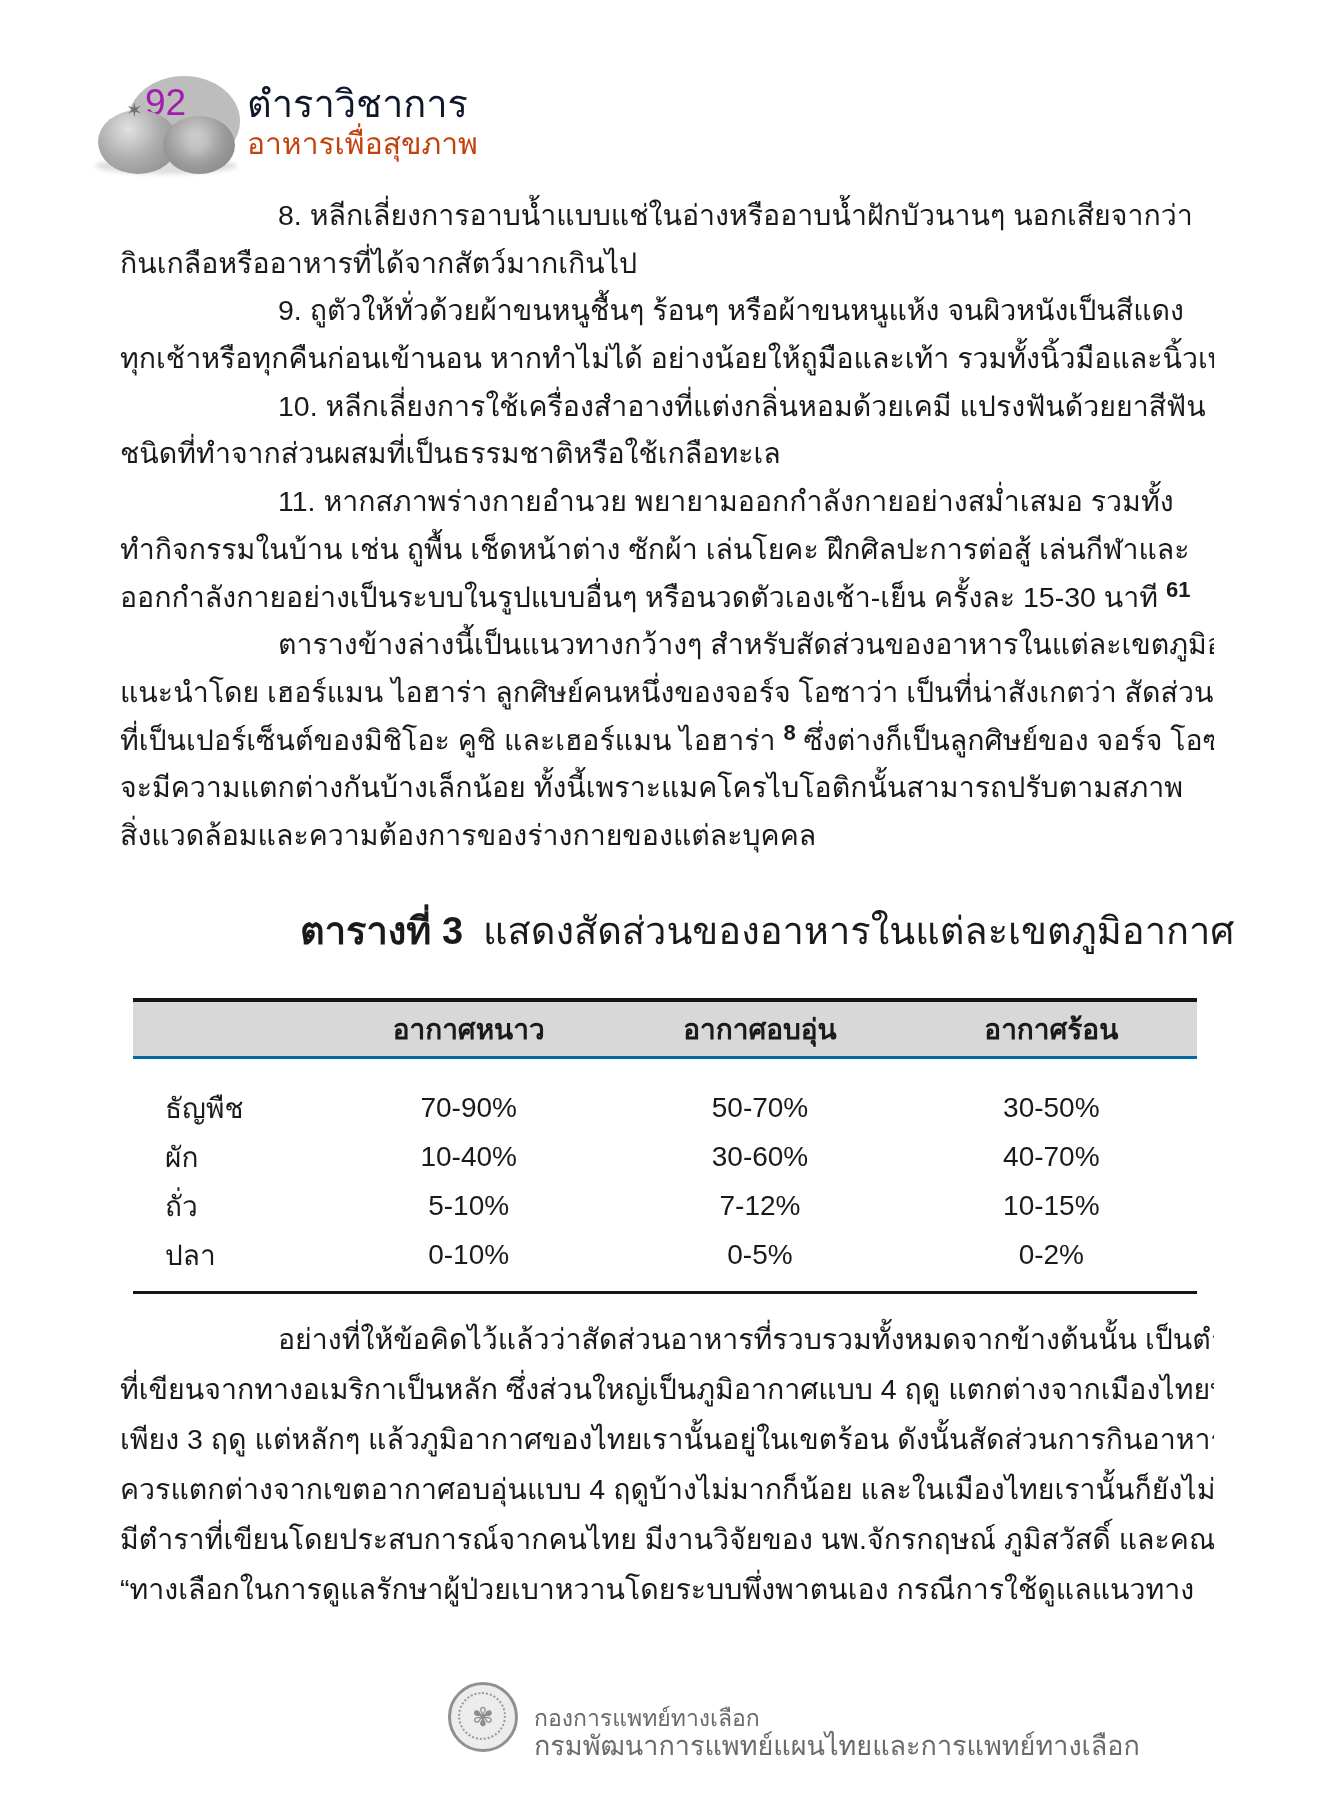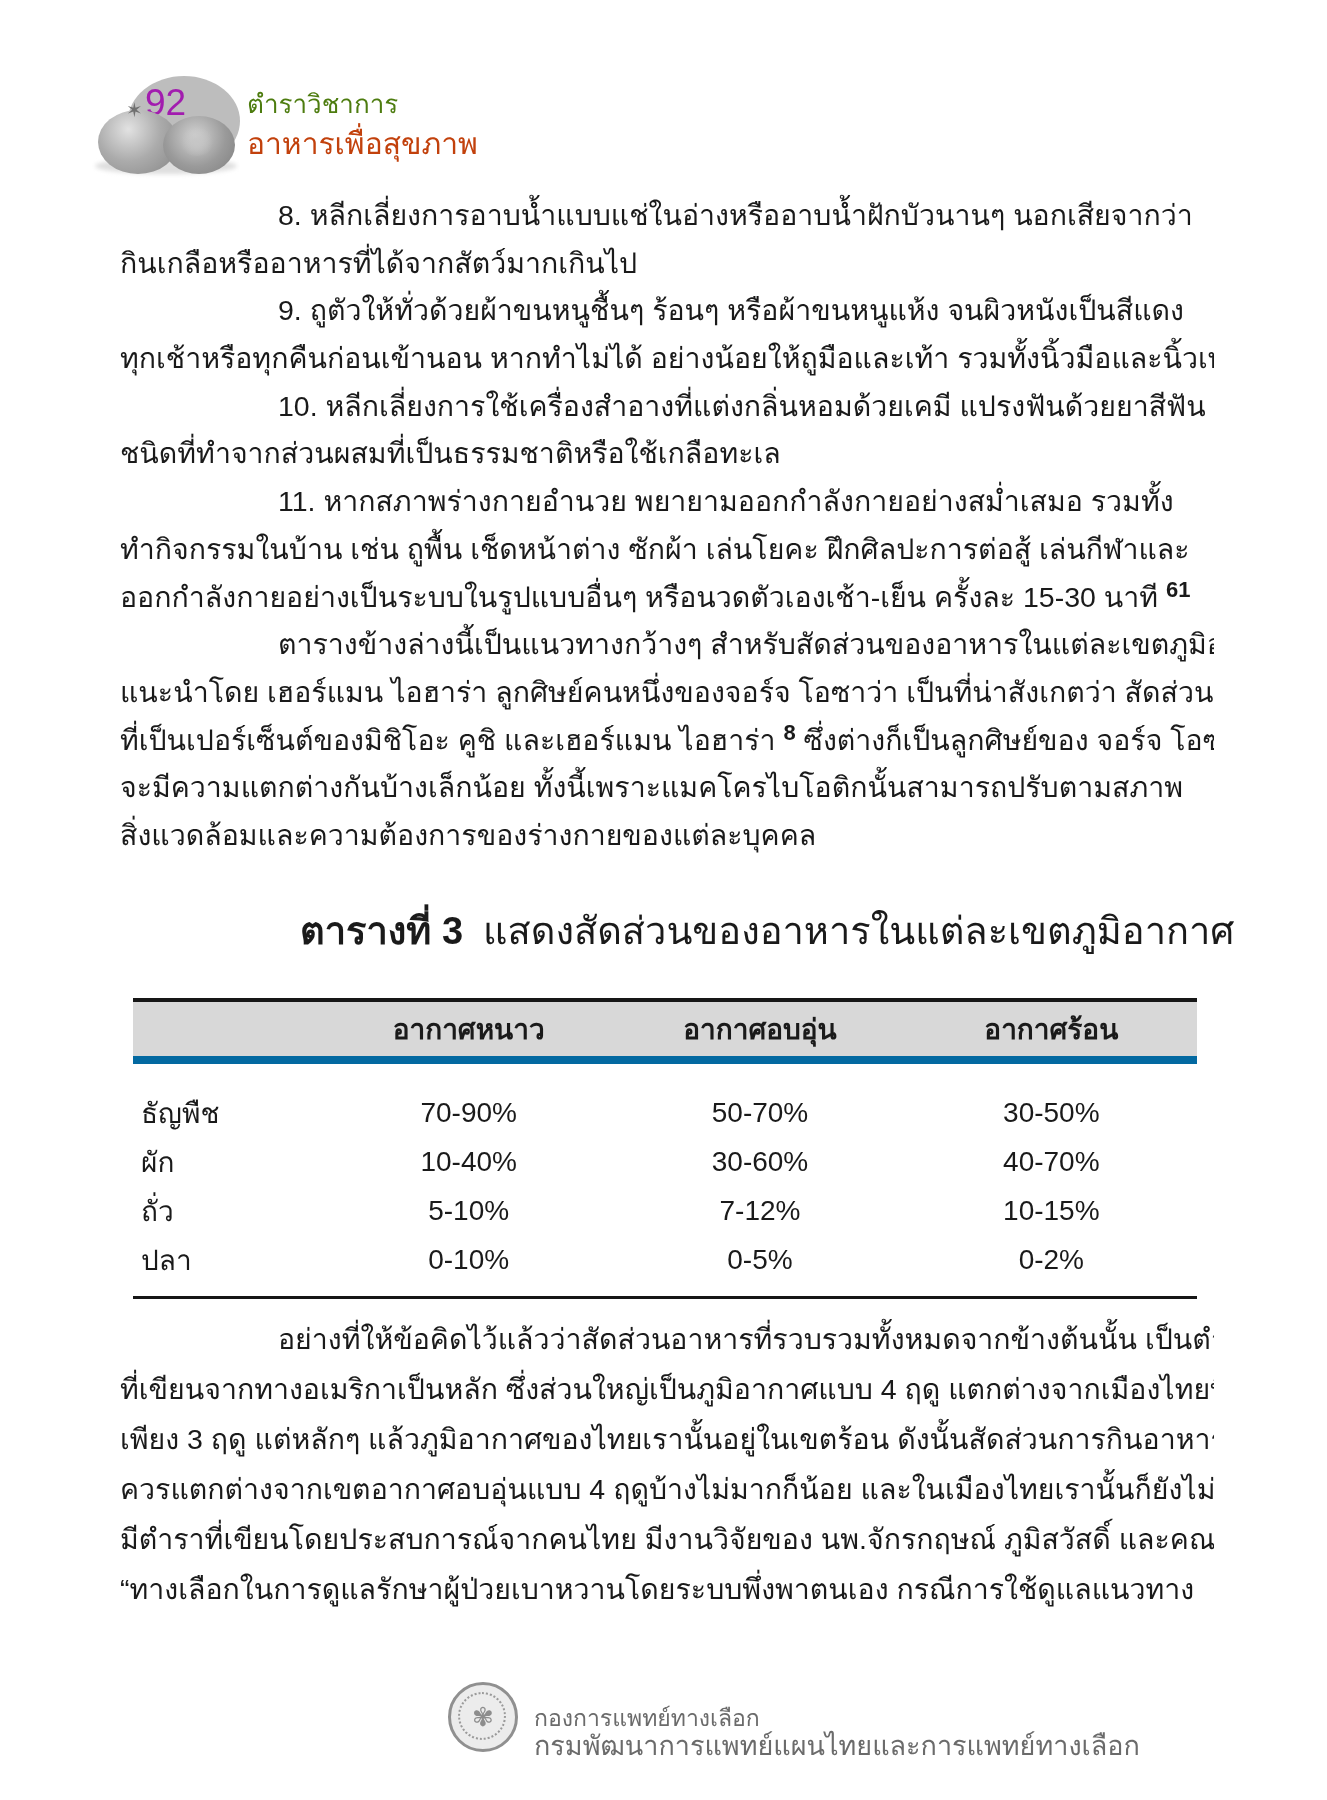"ตำราวิชาการ" .hdr-titles .t1 { color: #4d7c0f -> #0f172a; font-size: 26px -> 38px }
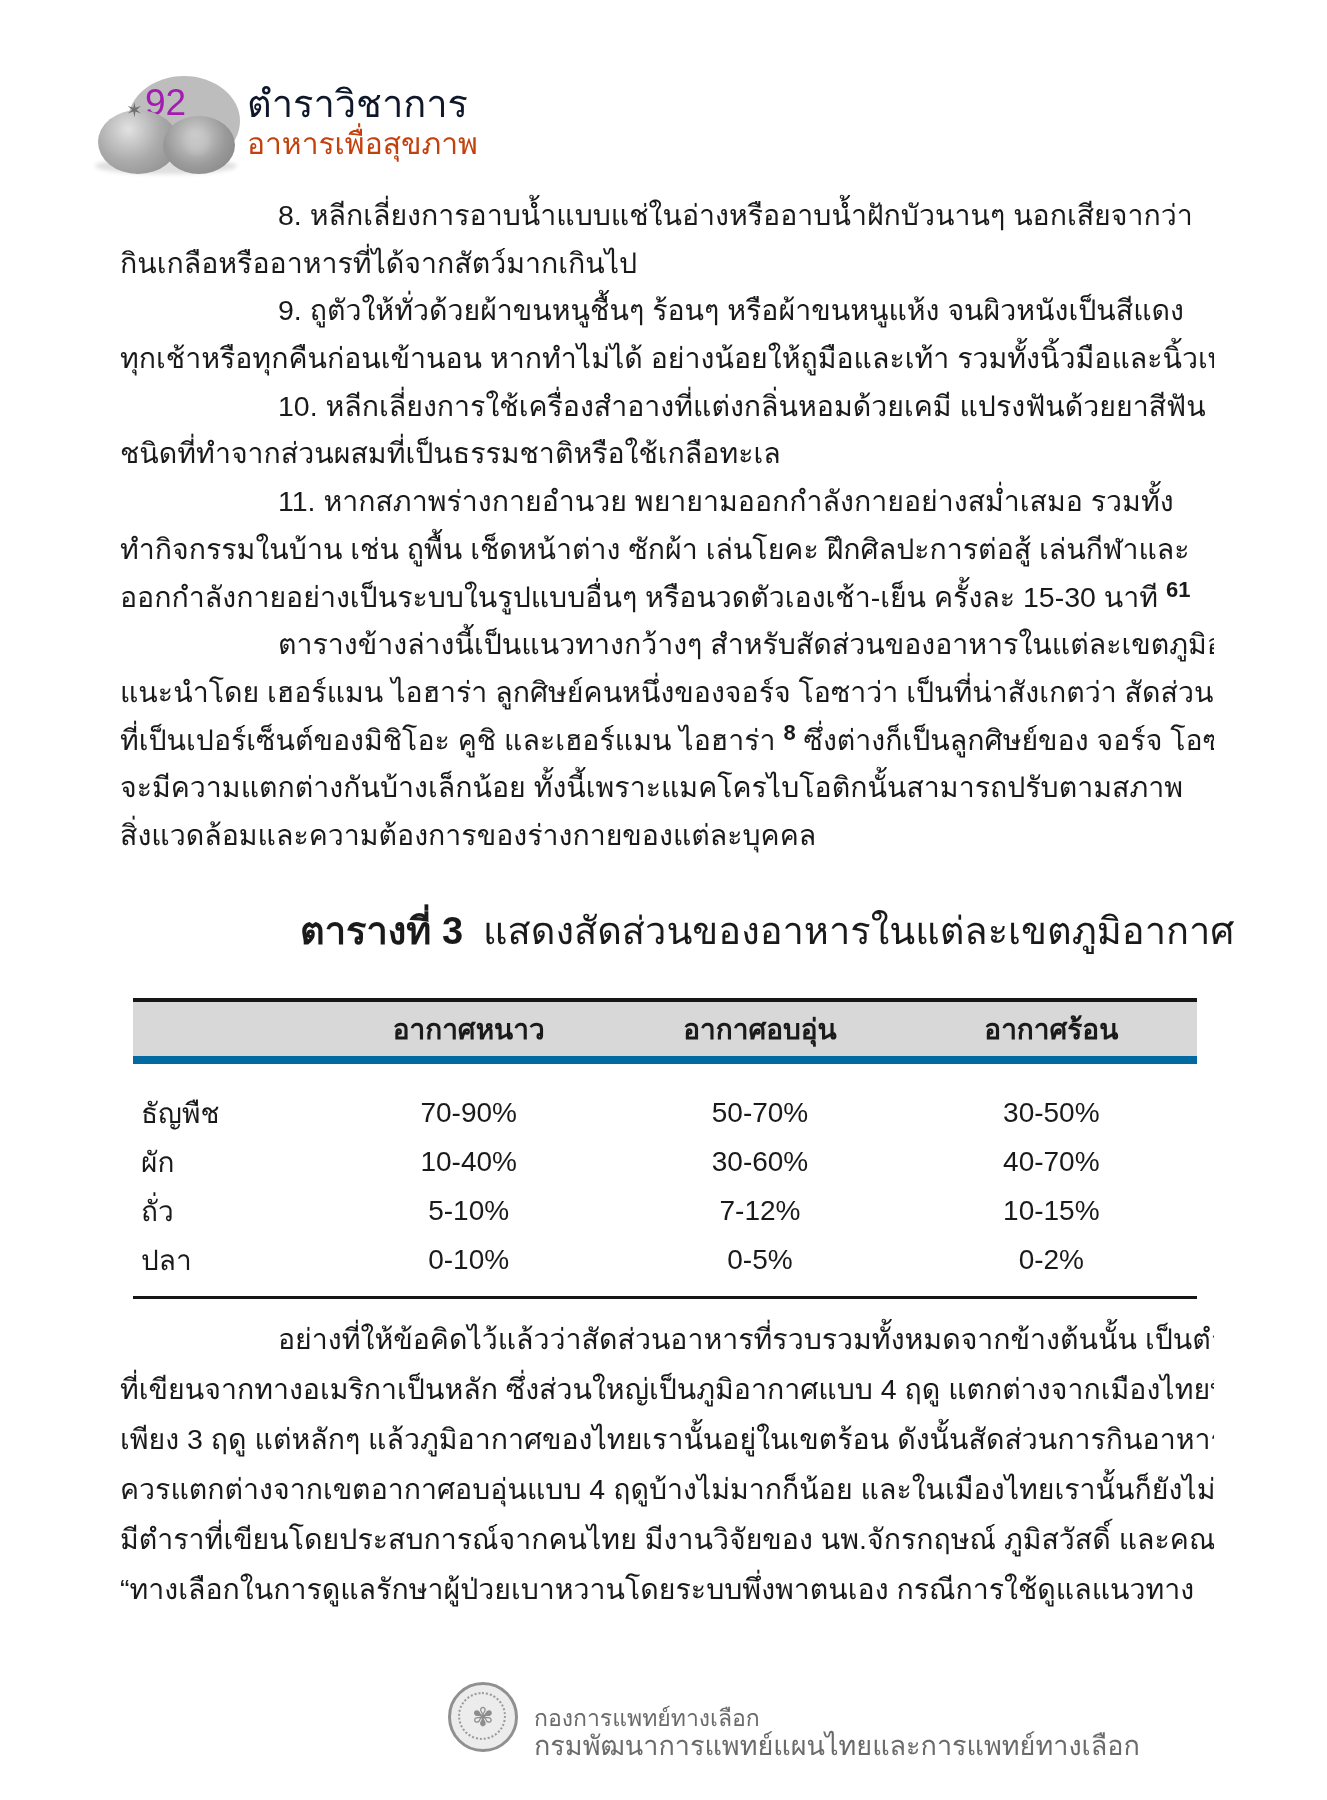"อากาศหนาว" .tbl-head { border-bottom: 8px solid #0369a1 -> 3px solid #0369a1 }
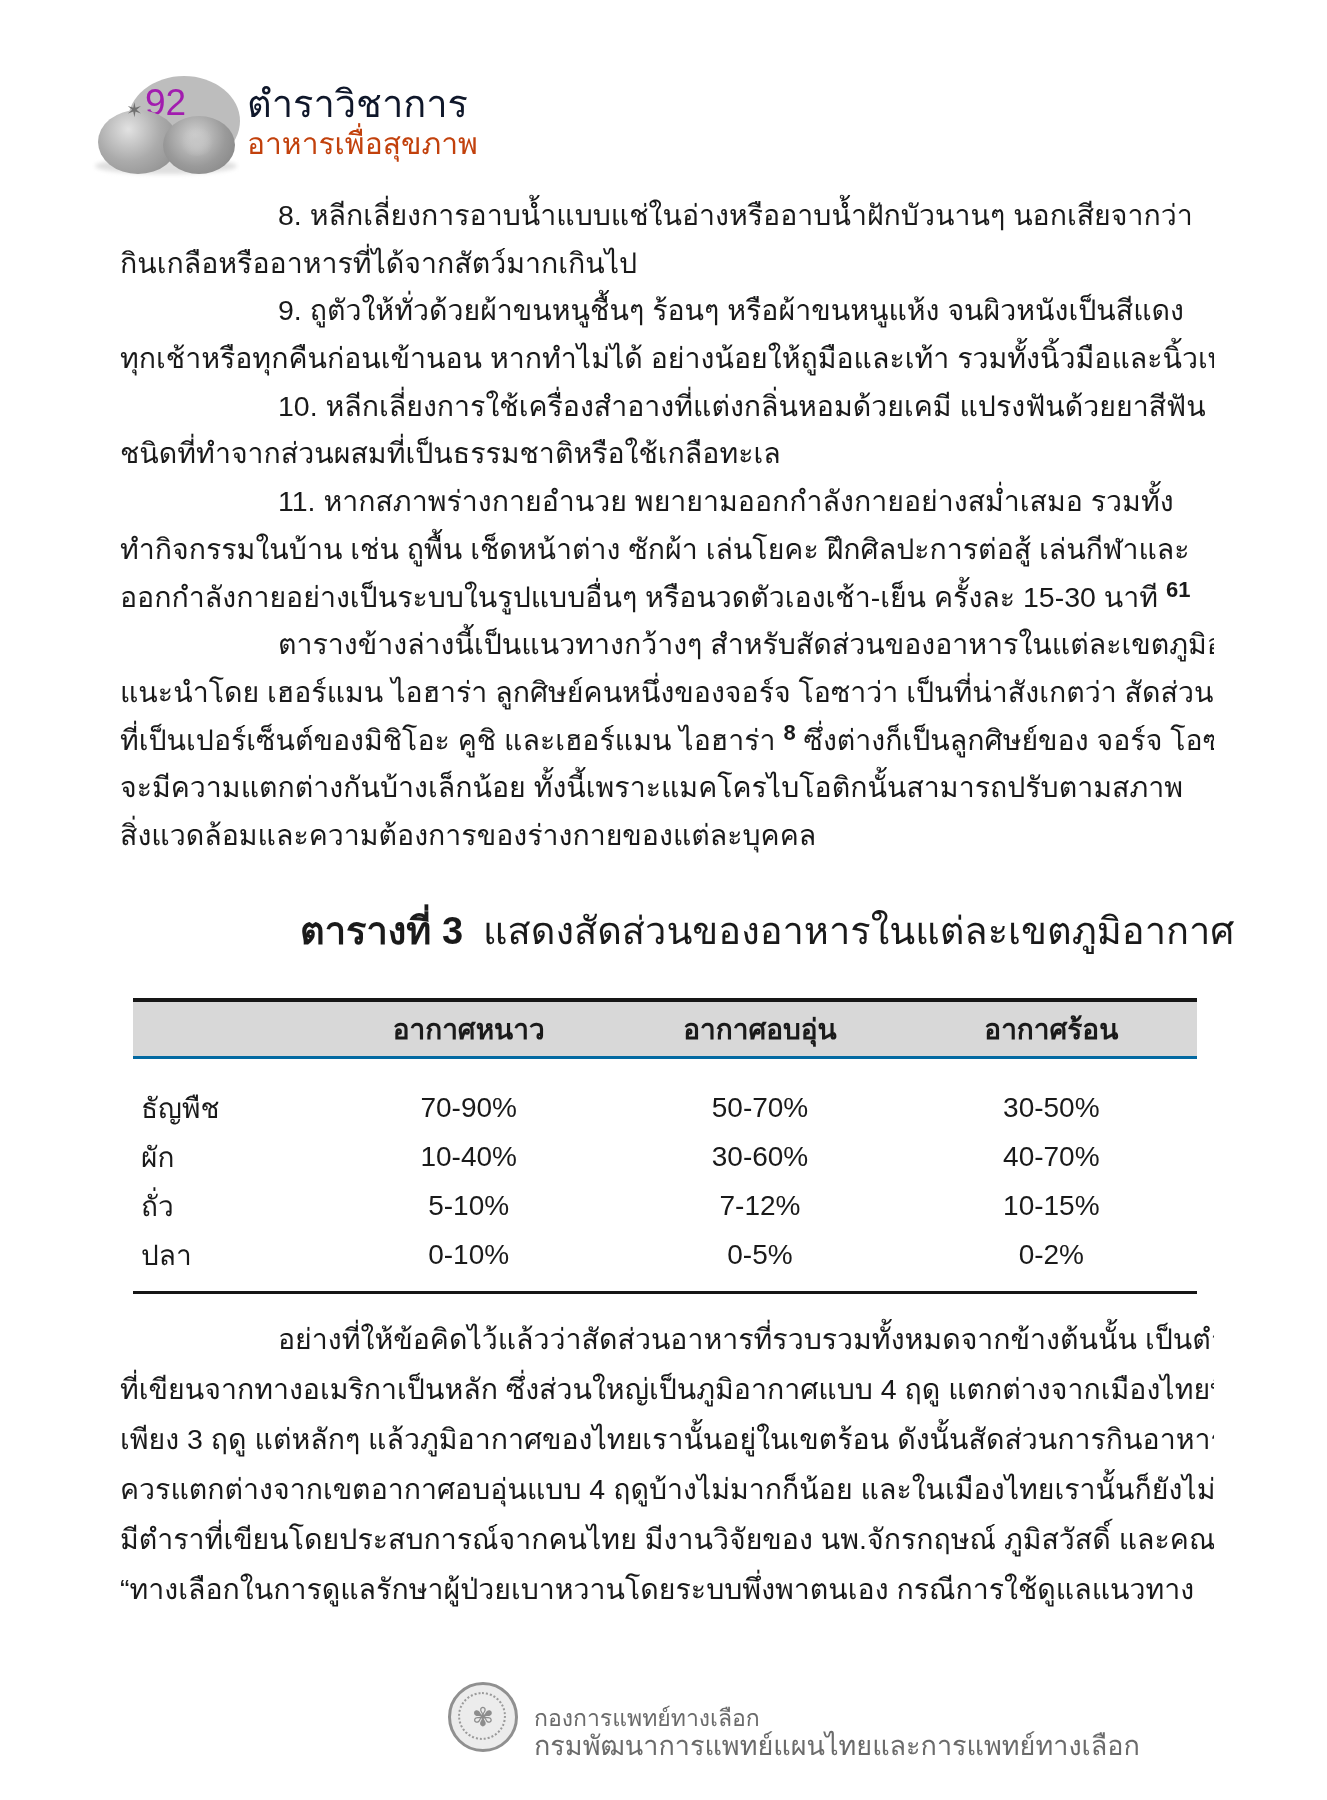"ธัญพืช" .tbl-row .lab { margin-left: none -> 24px }
